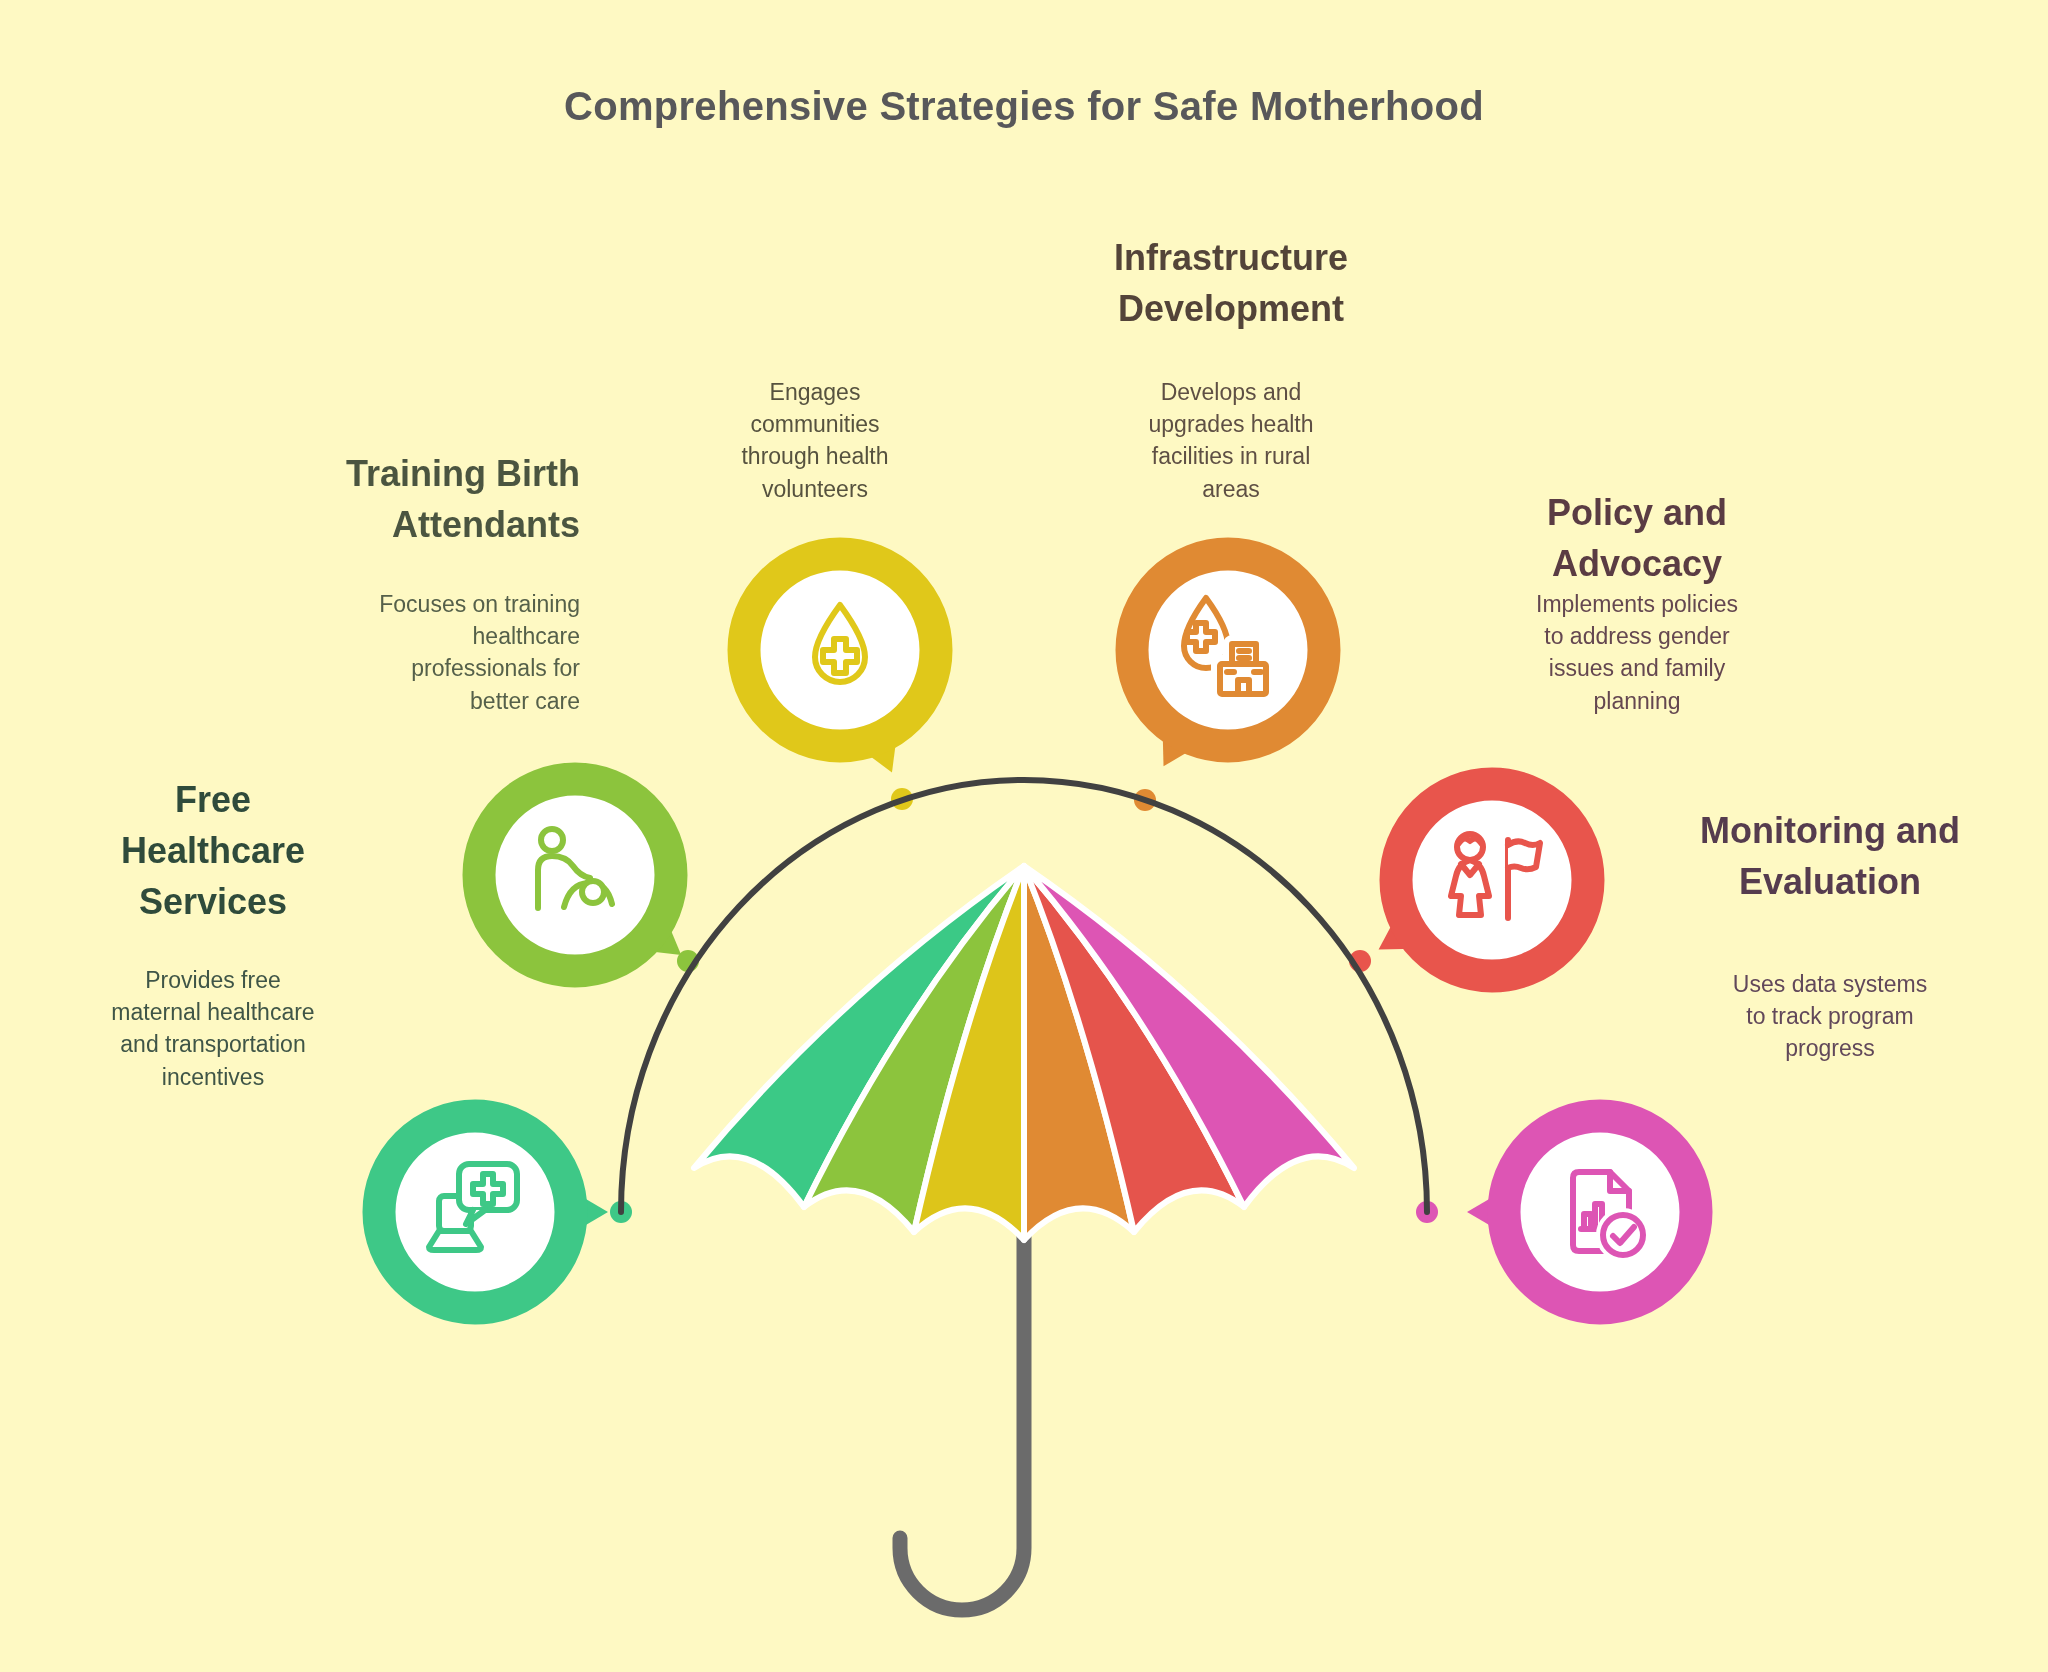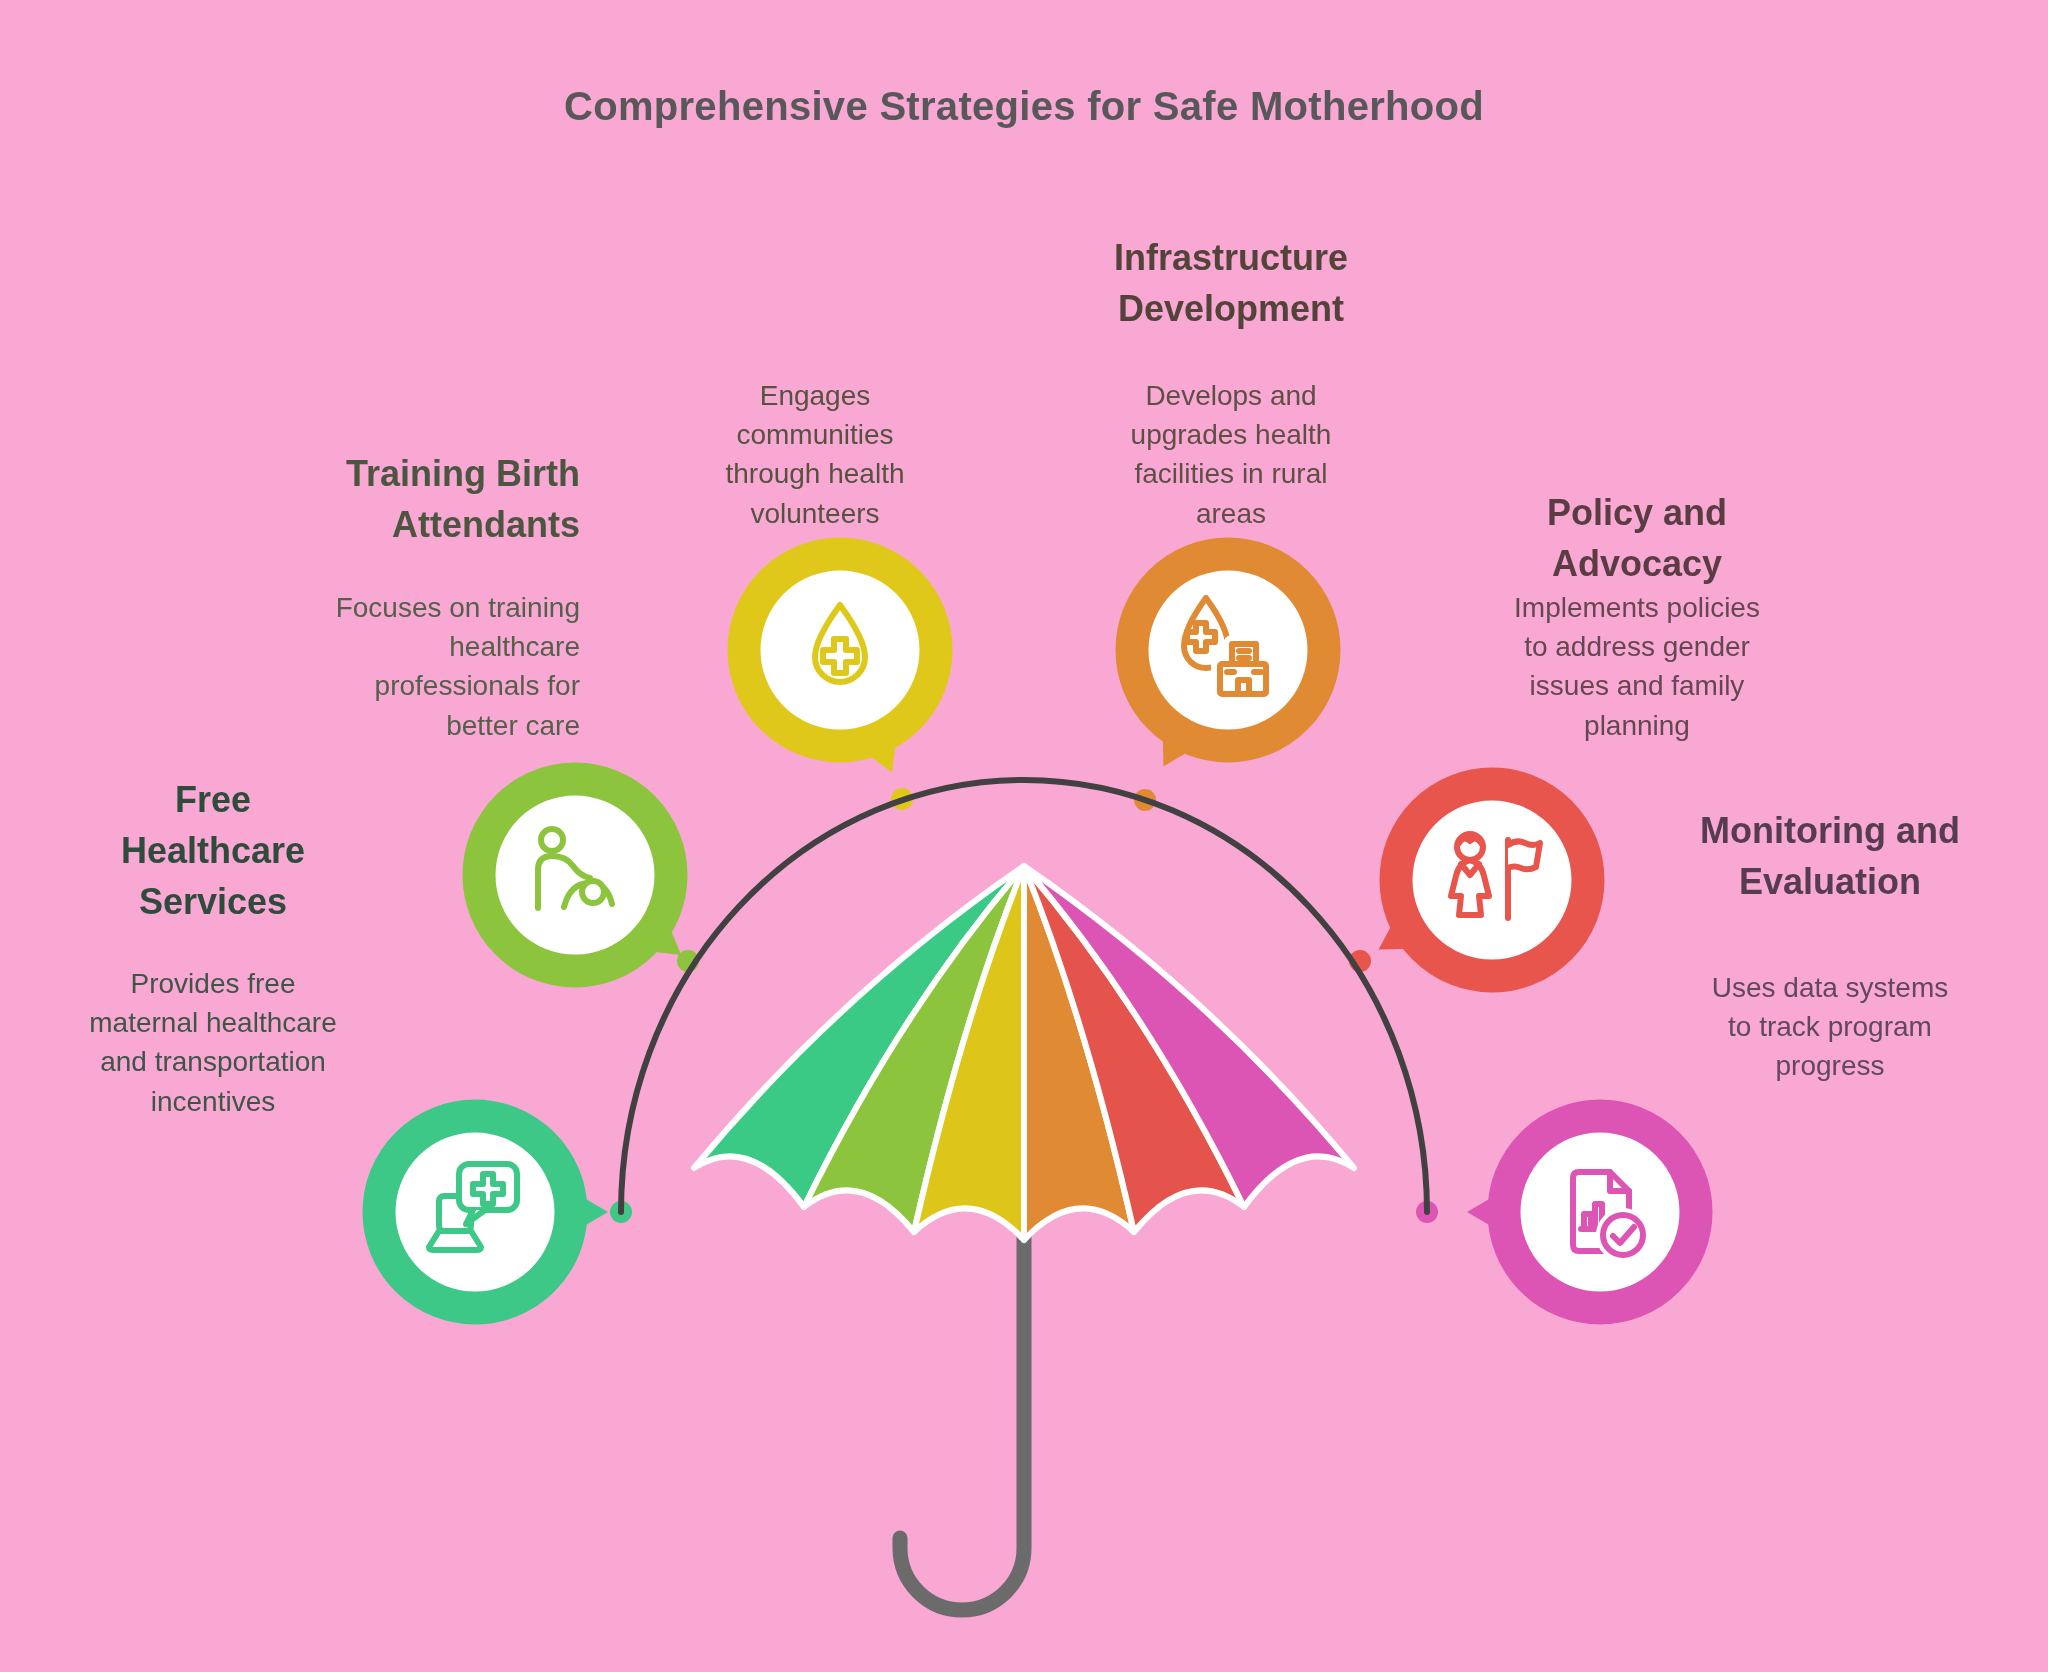"Comprehensive Strategies for Safe" .stage { background: #f9a8d4 -> #fef9c3 }
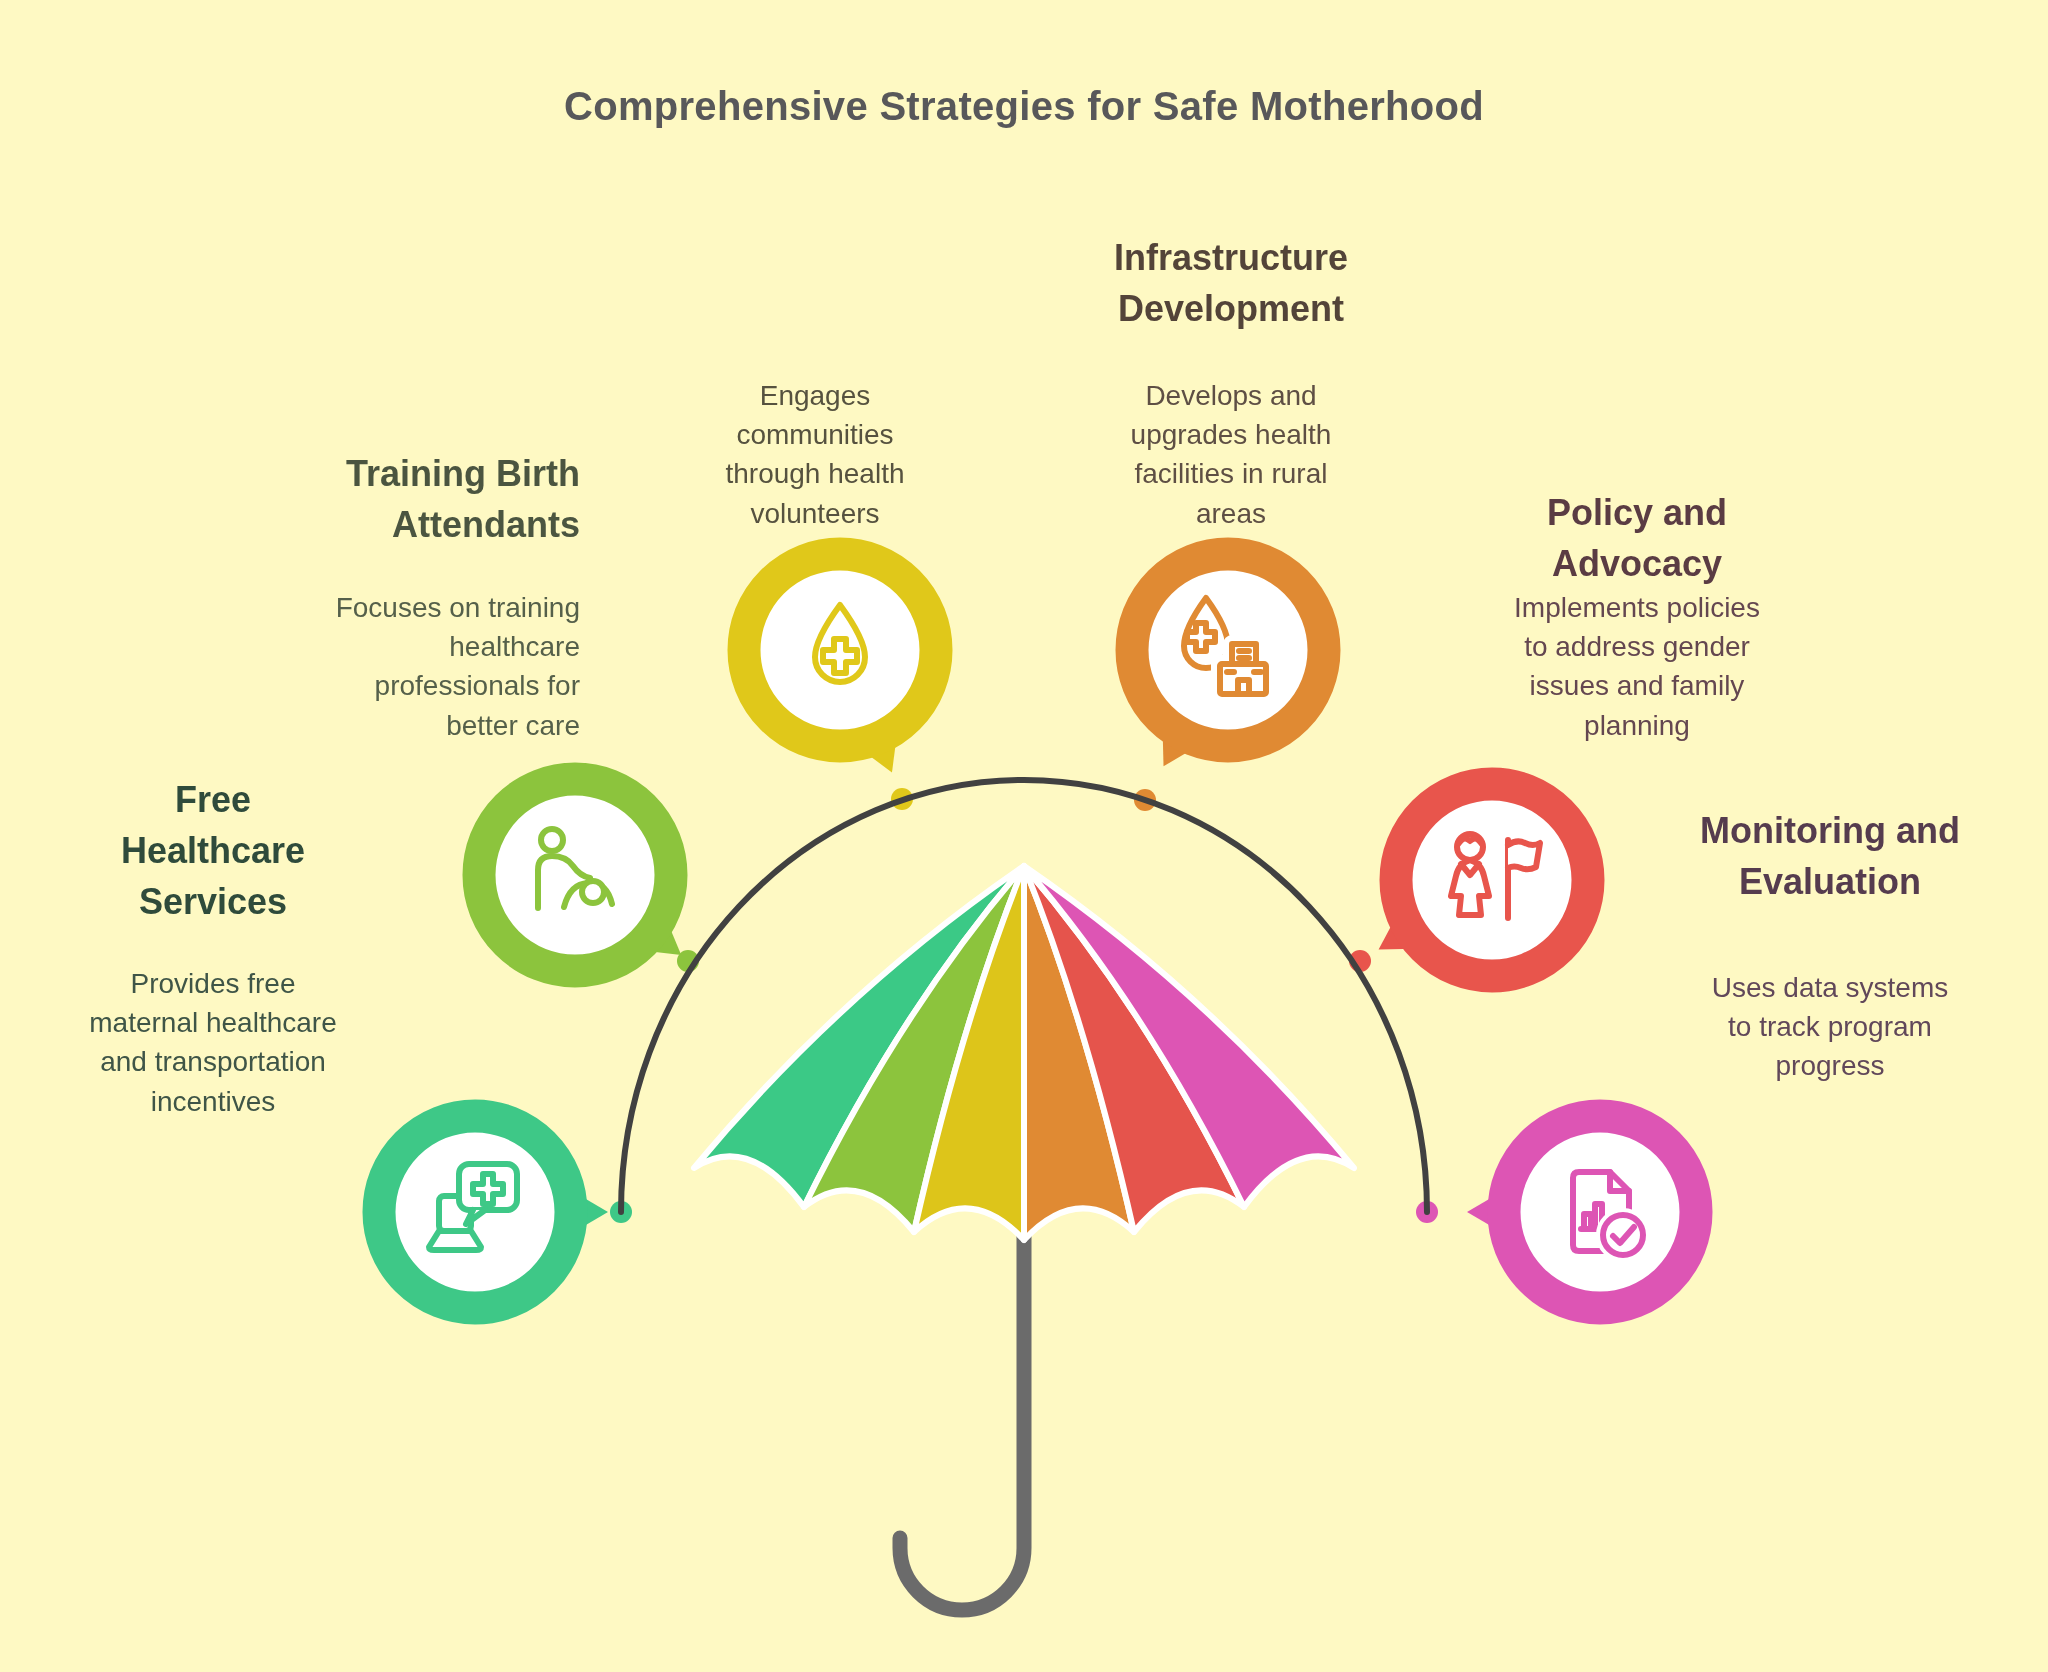"Engages" .node-body { font-size: 28px -> 23px }
